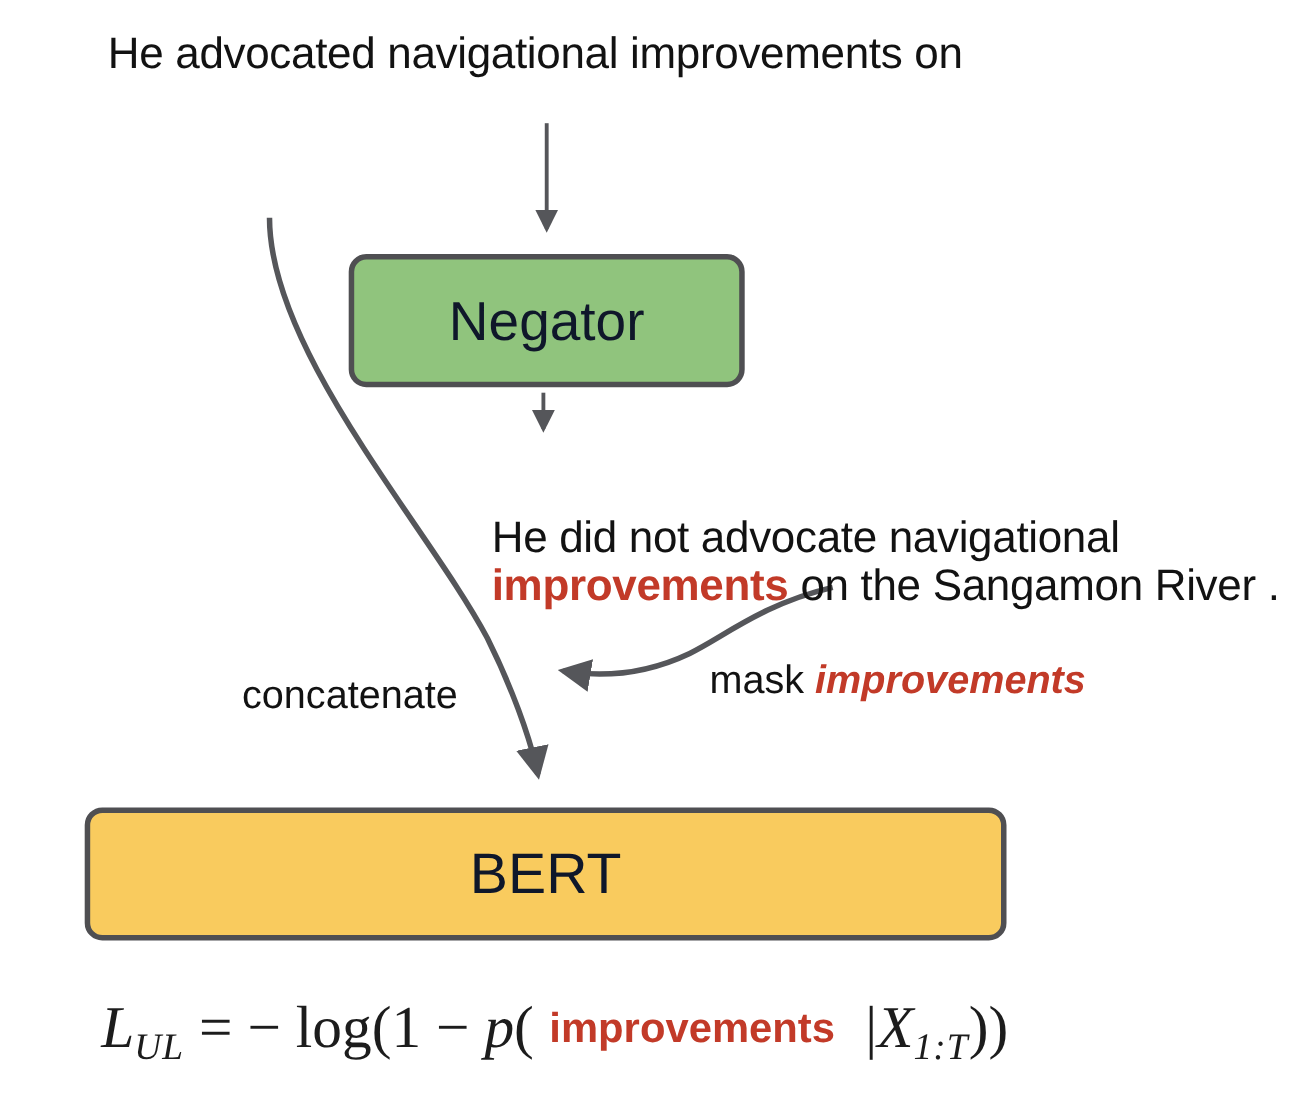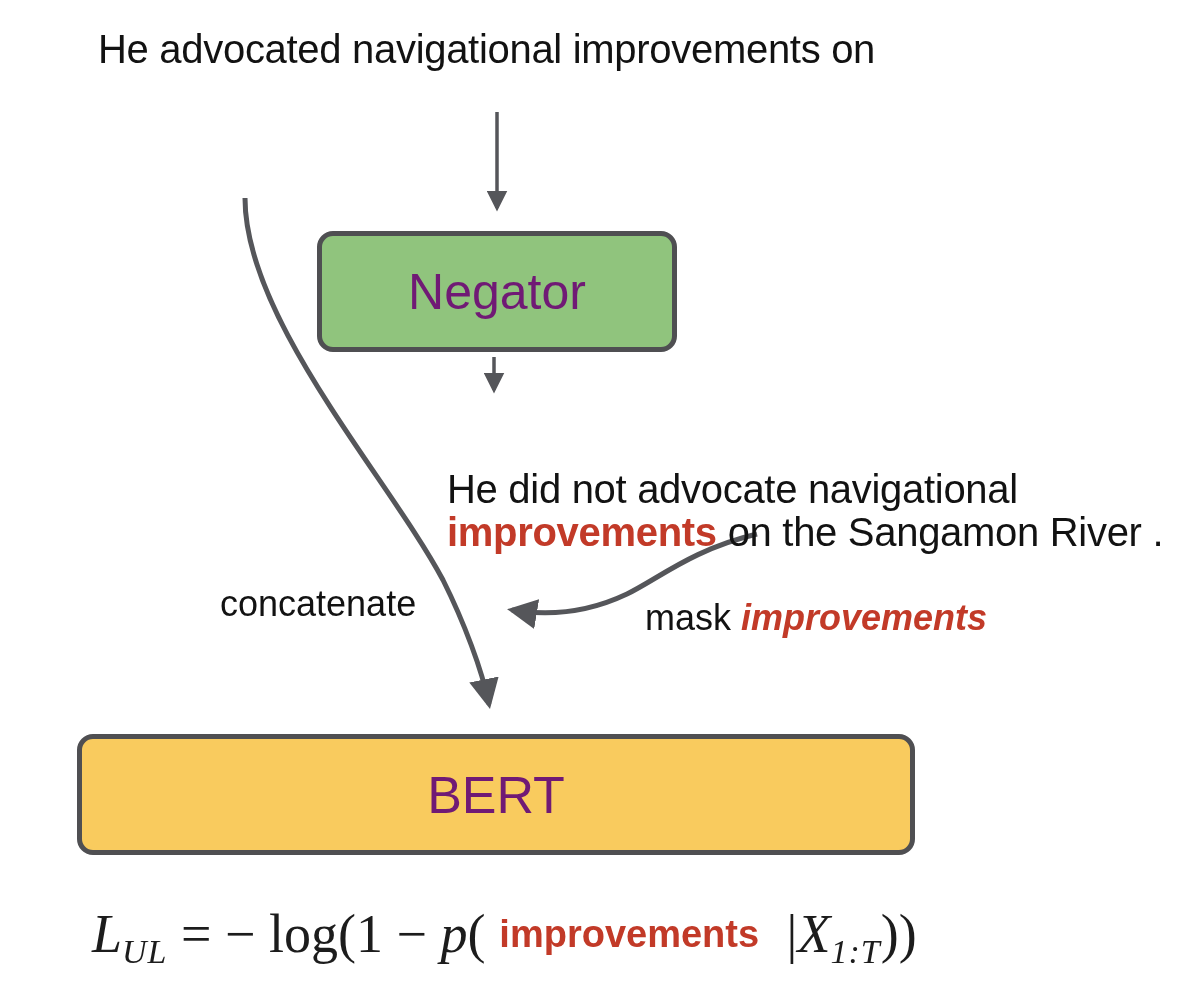"Negator" .box { color: #701a75 -> #0f172a }
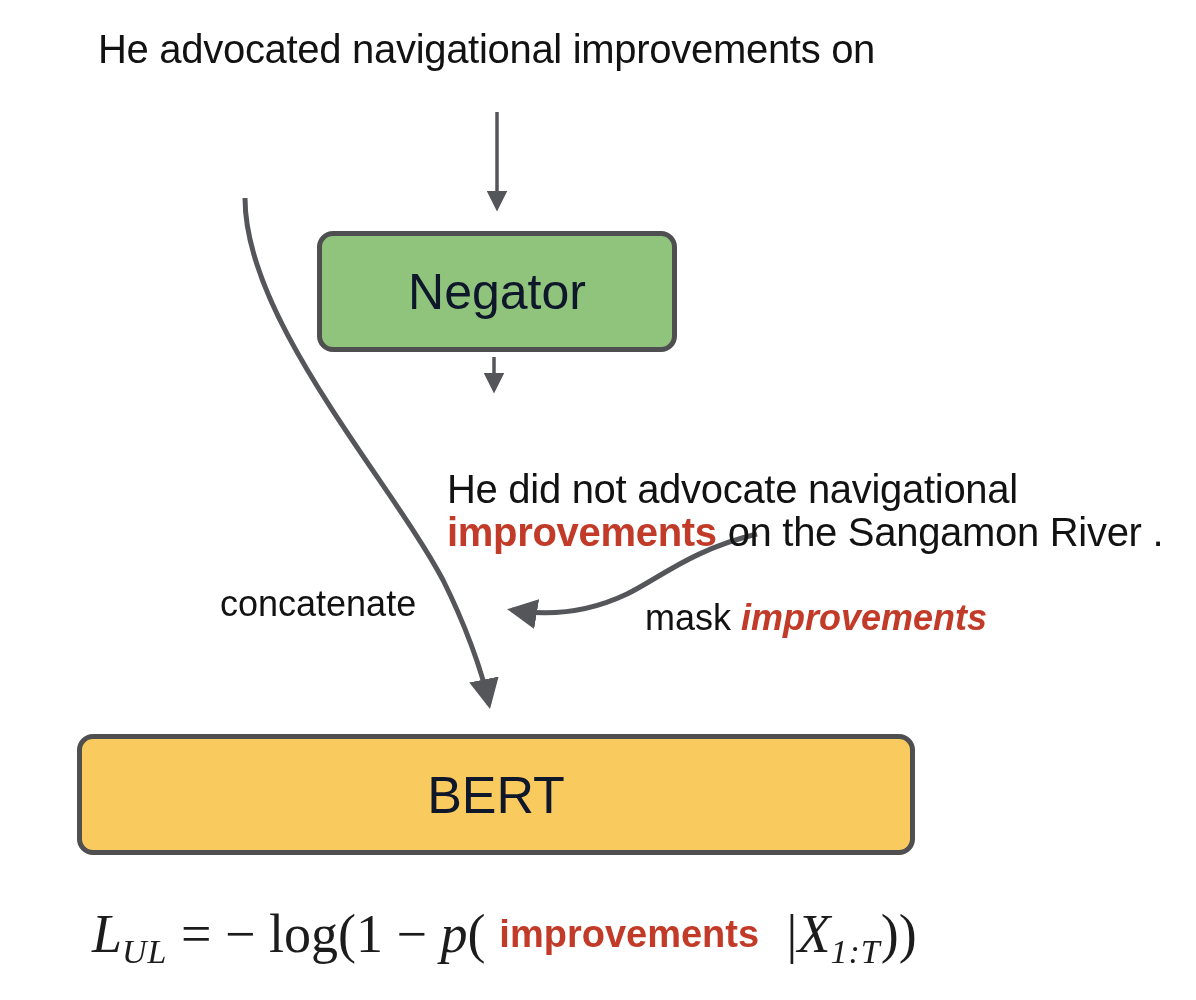"concatenate" #concatenate-label { top: 583px -> 611px }
